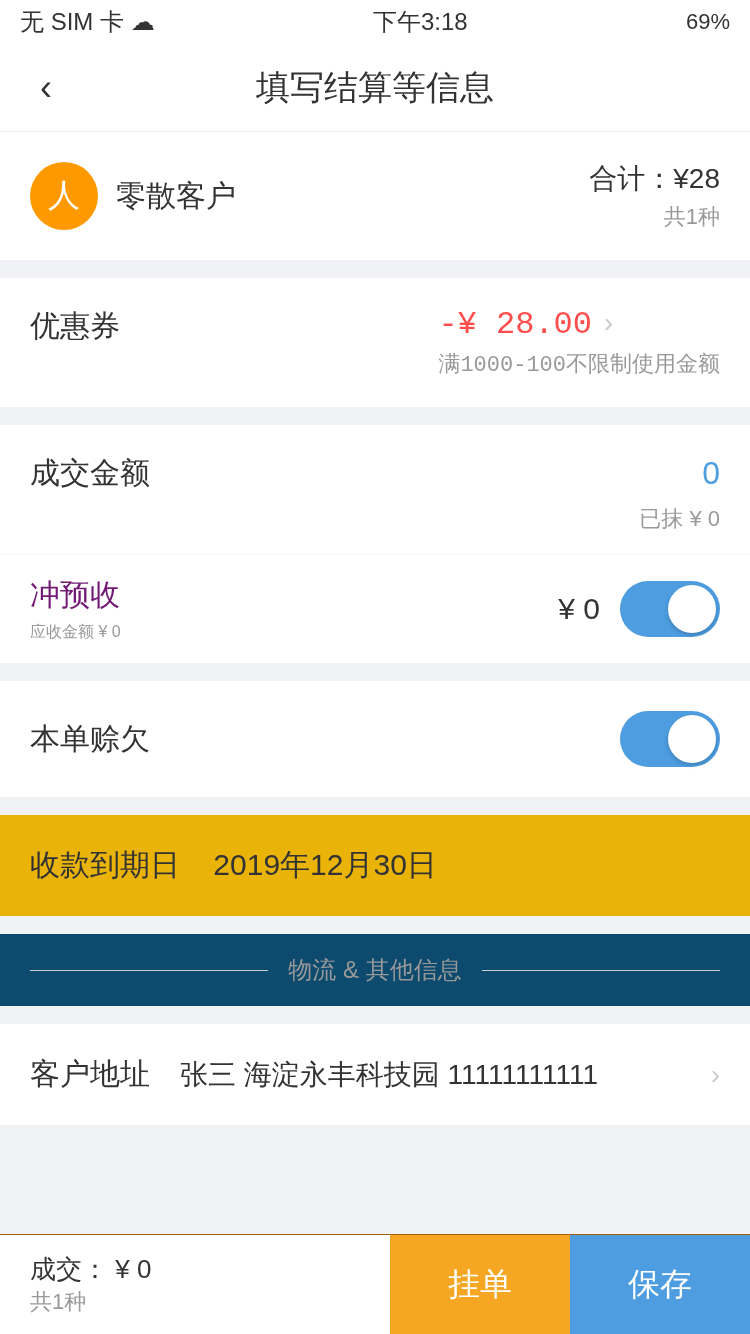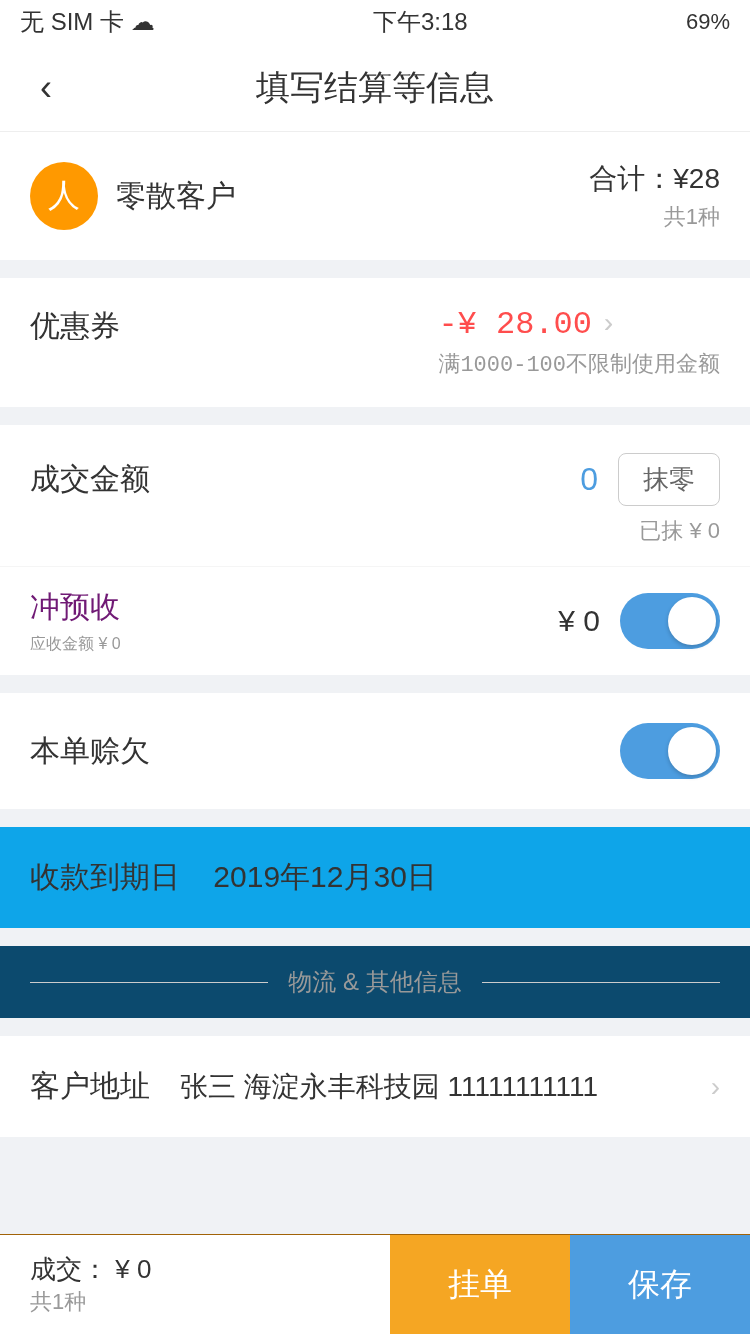"抹零" button.round-zero-btn { html: <button>抹零</button> -> none }
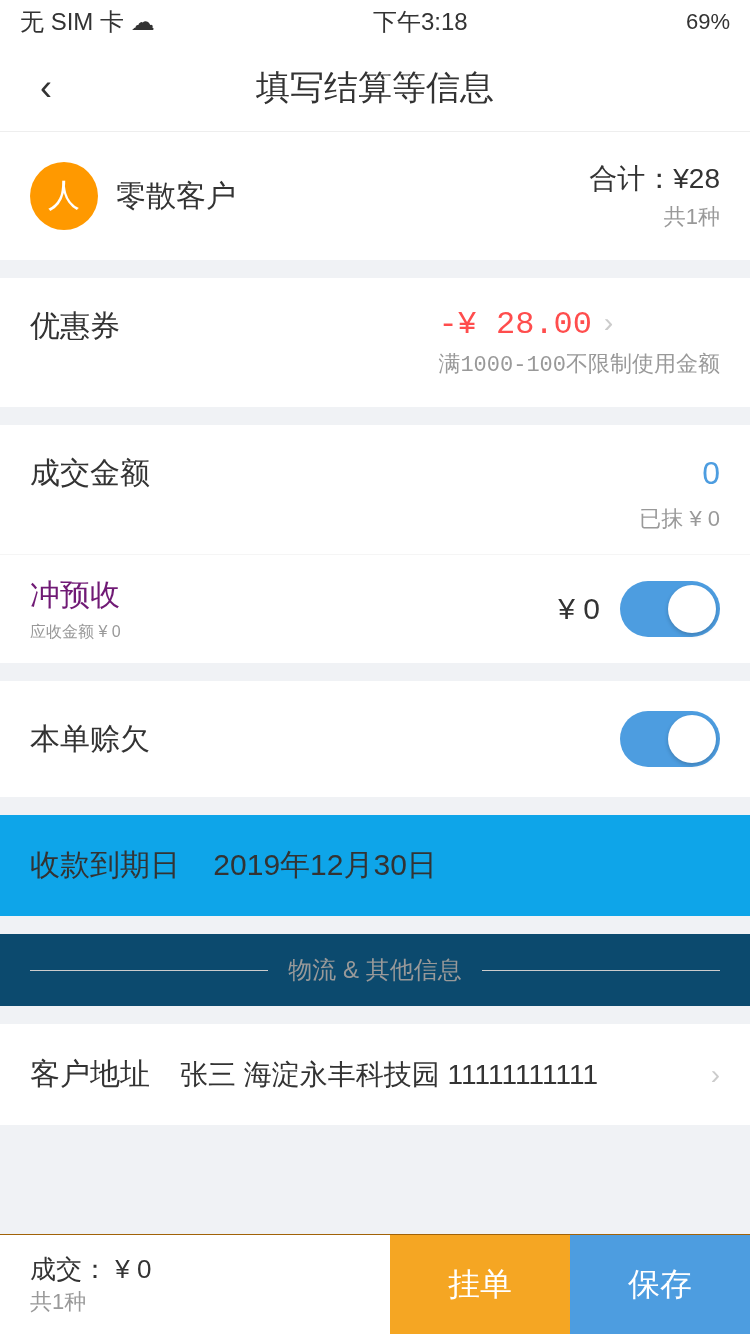"收款到期日 2019年12月30日" .duedate-section { background: #0ea5e9 -> #eab308 }
